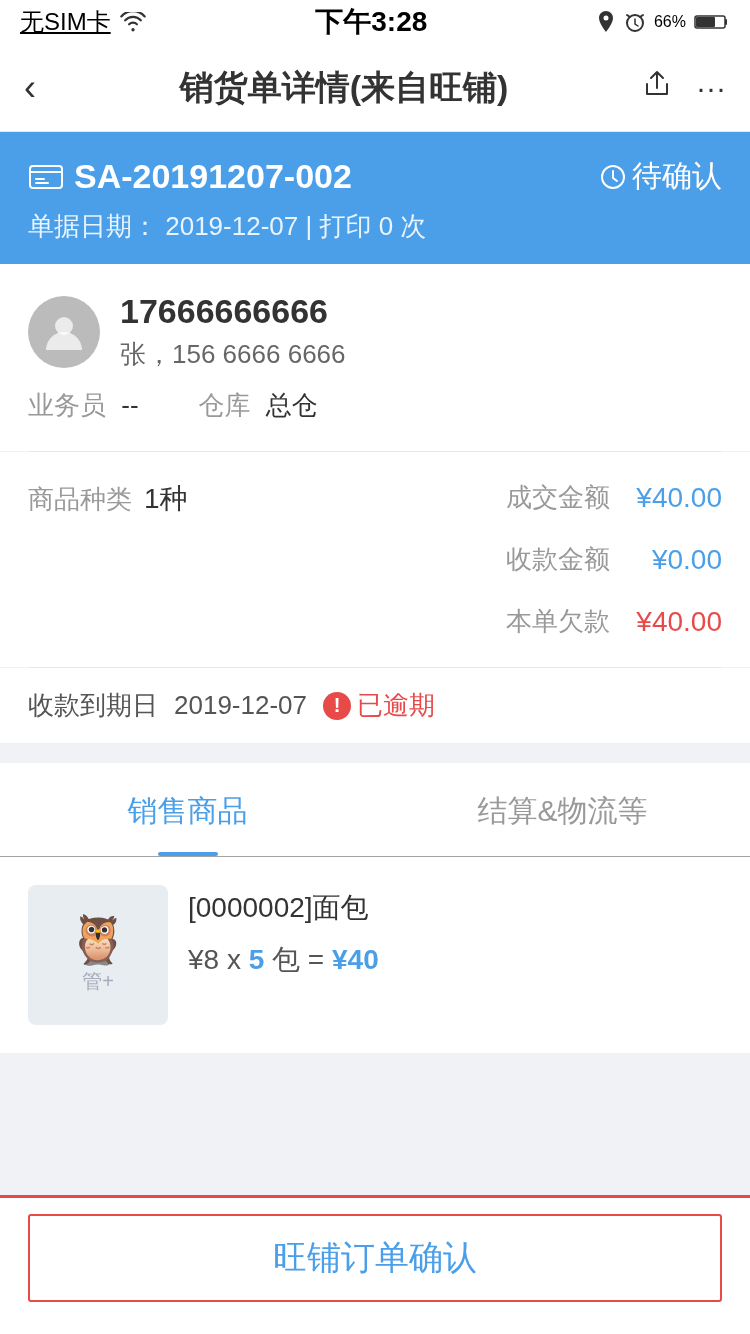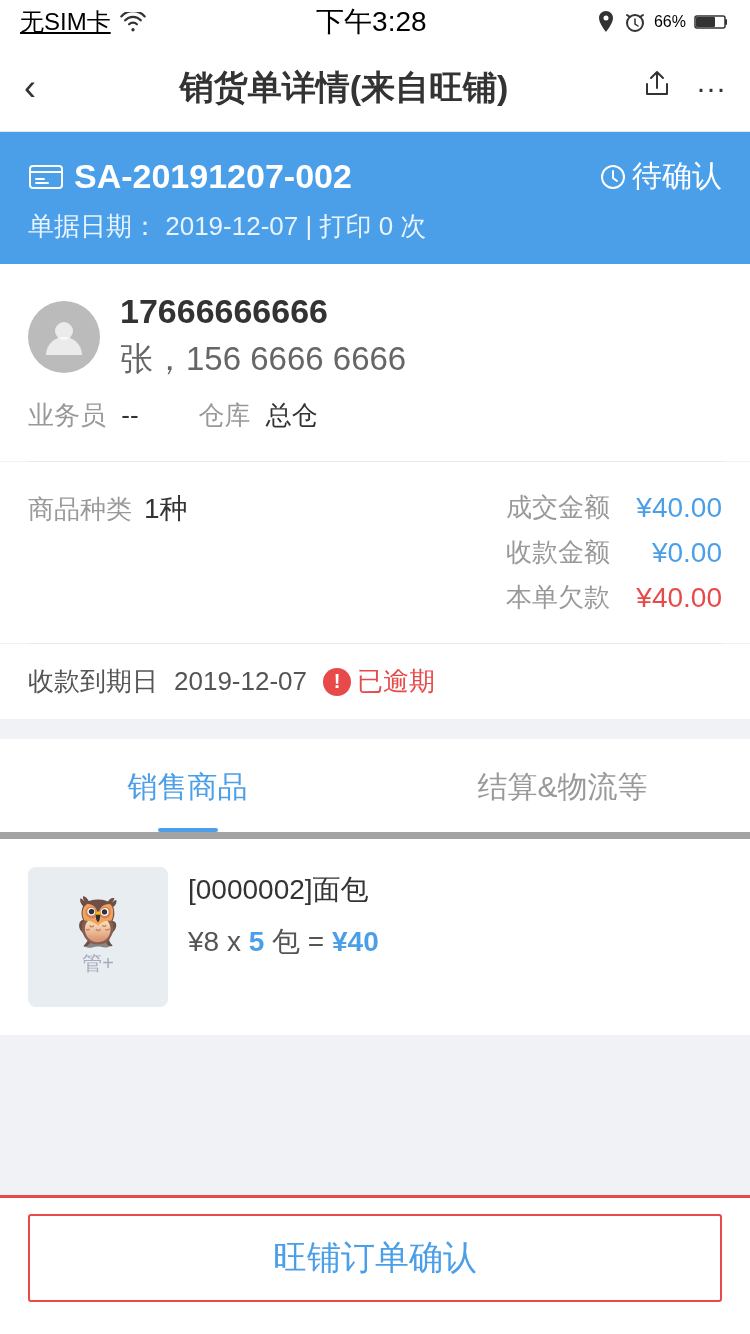"下午3:28" .status-center { font-weight: 400 -> 700 }
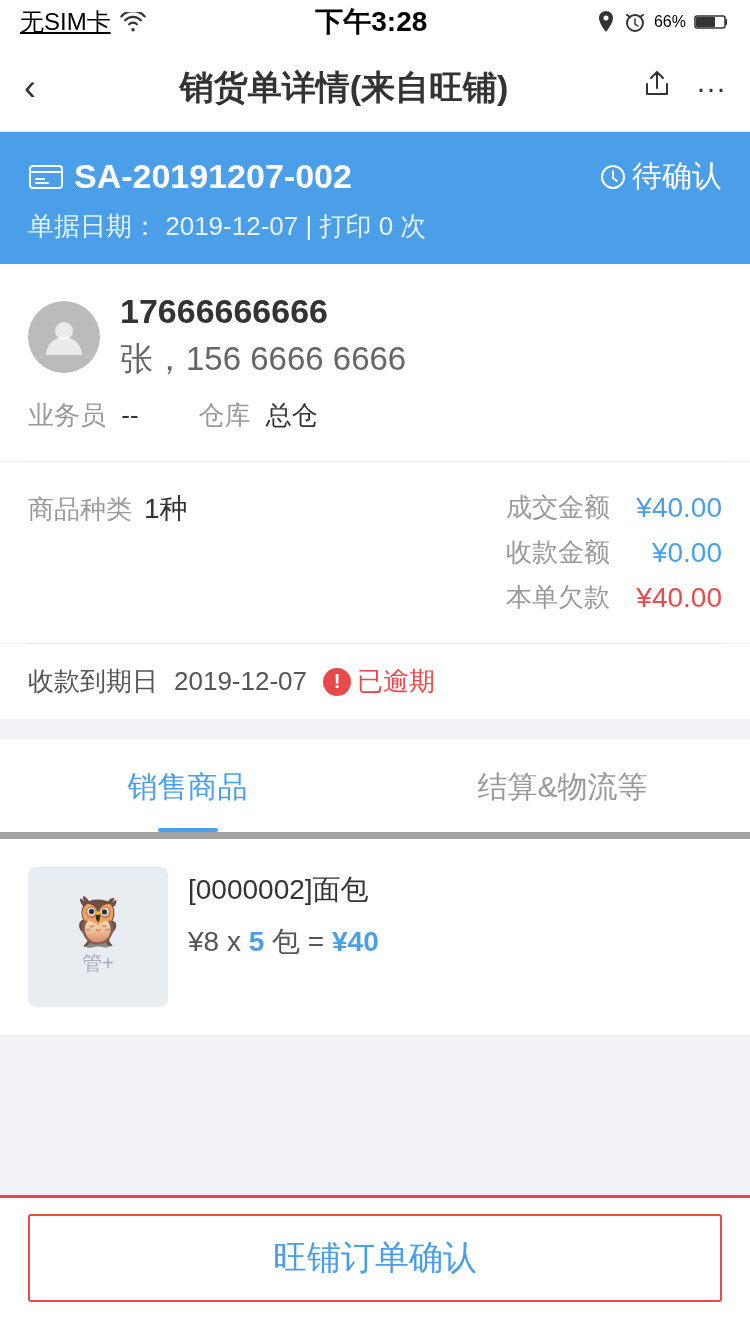"张，156 6666 6666" .customer-name { font-size: 33px -> 26px }
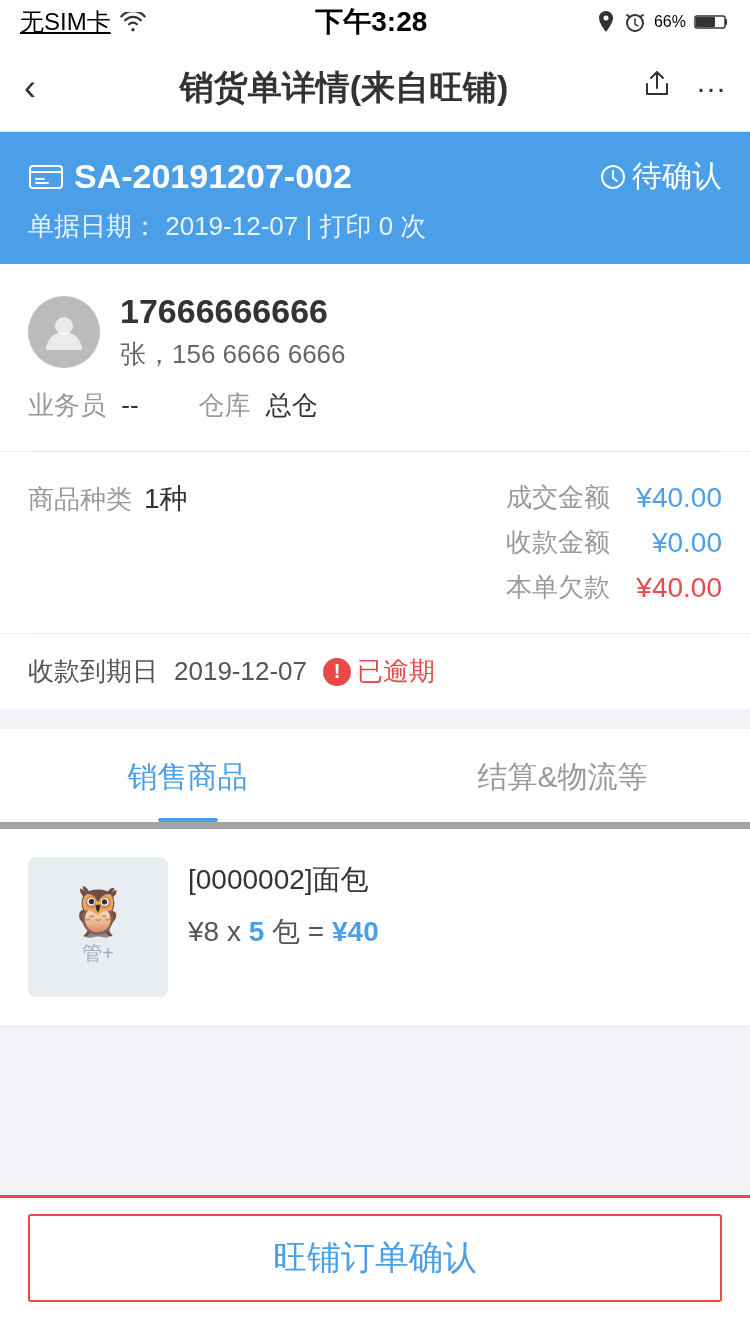"成交金额" .summary-right { gap: 10px -> 27px }
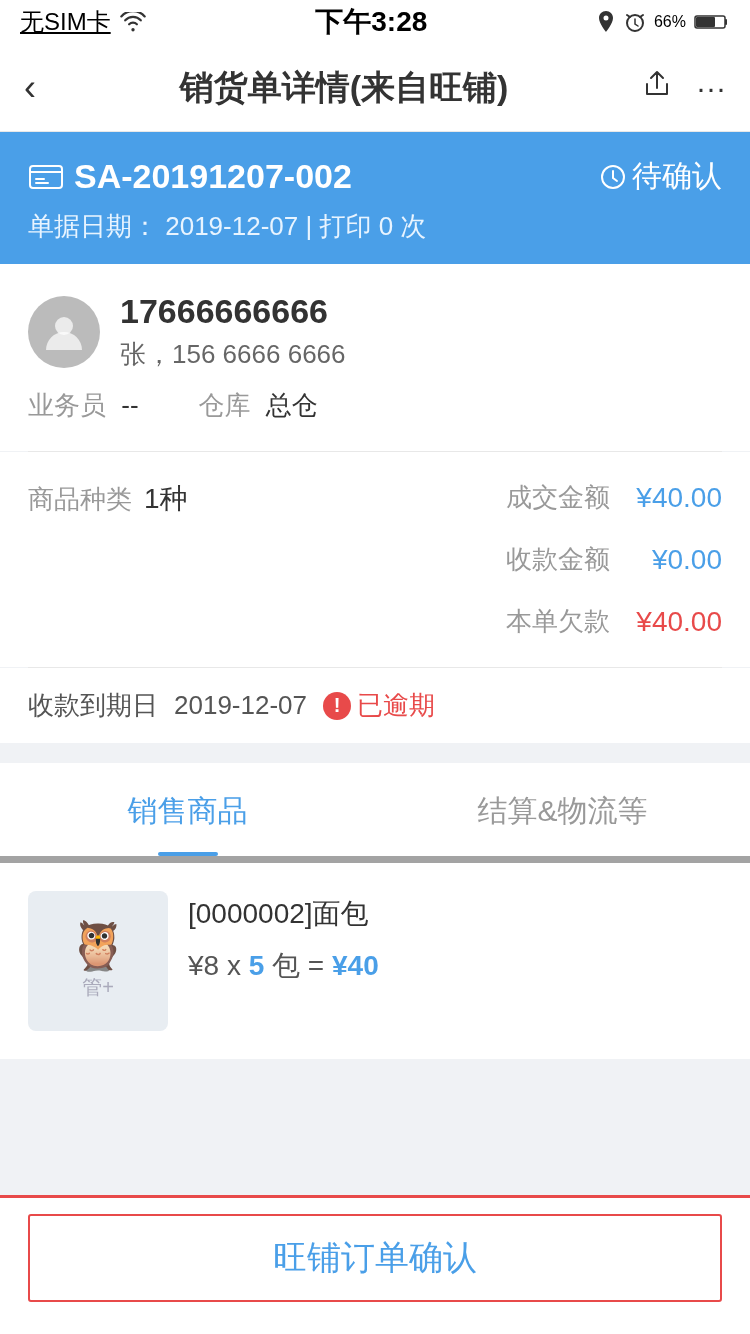"销售商品" .tabs-bar { border-bottom: 7px solid #a3a3a3 -> 1px solid #a3a3a3 }
